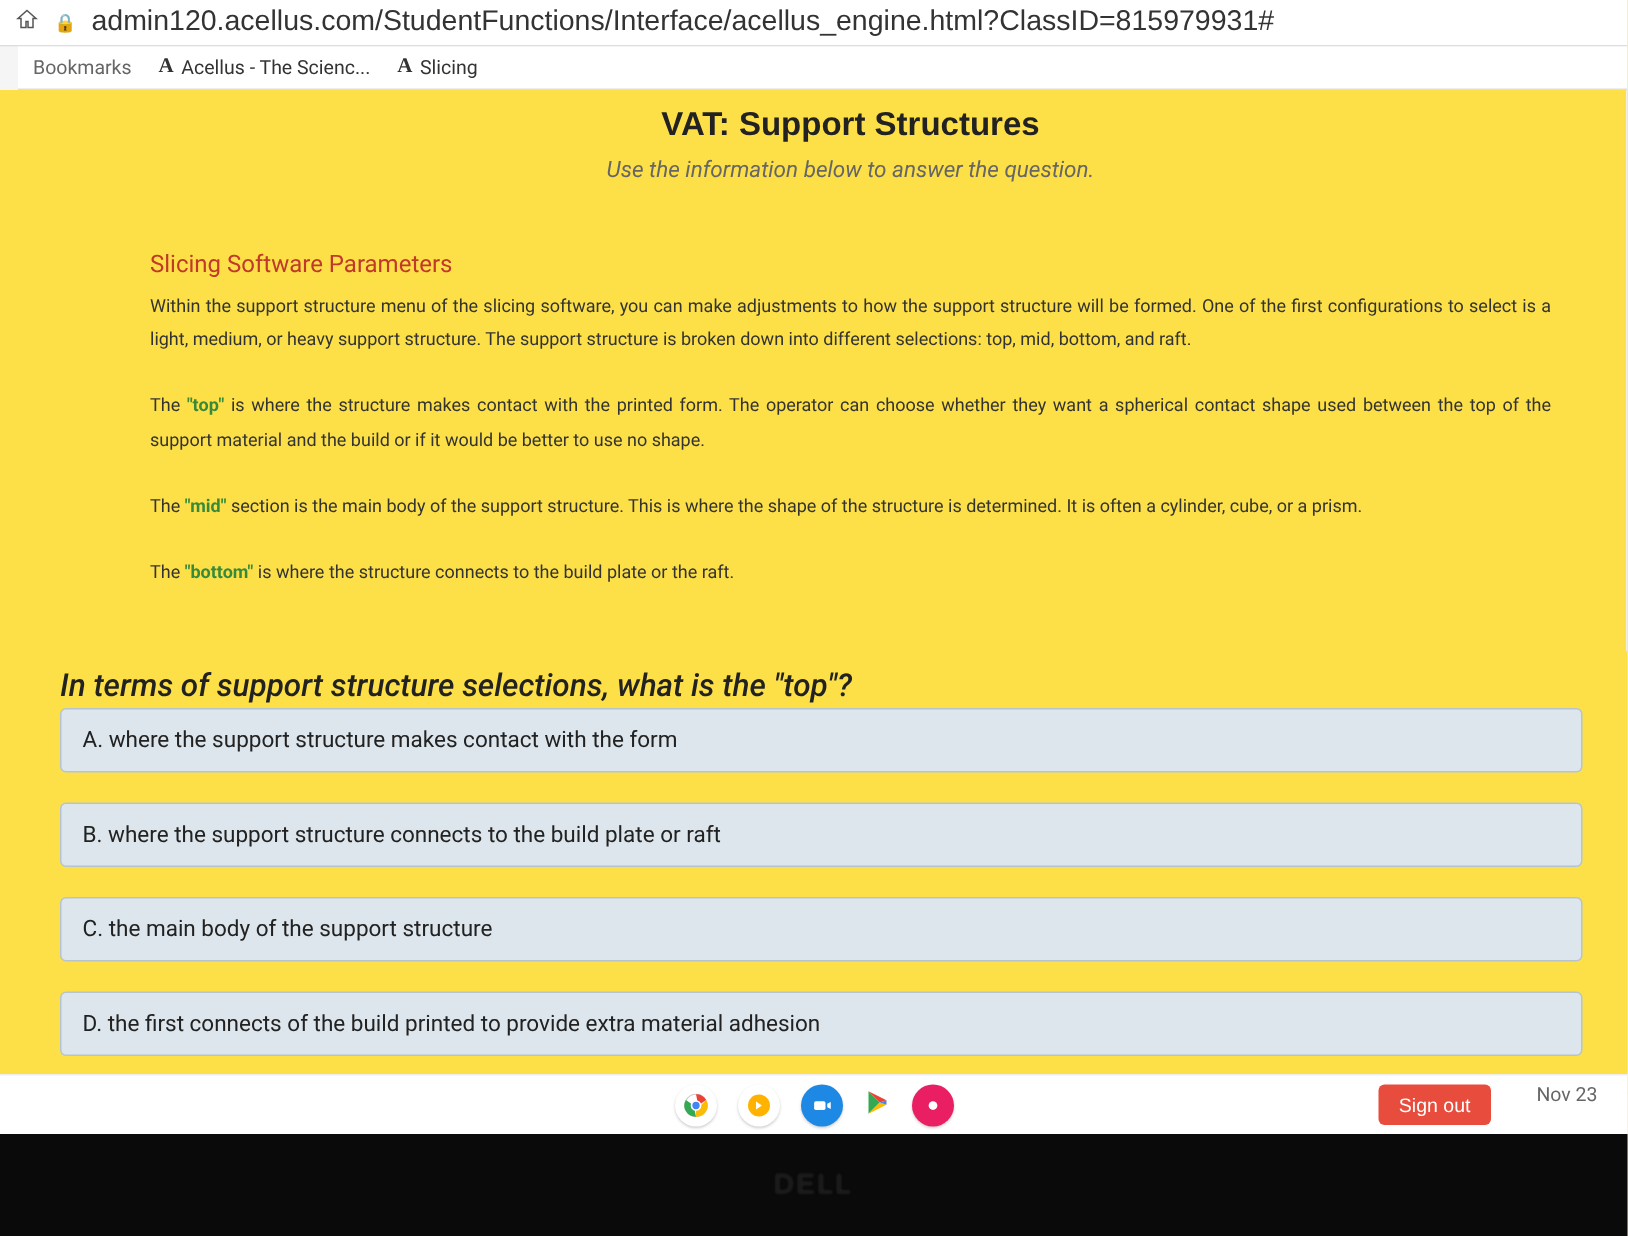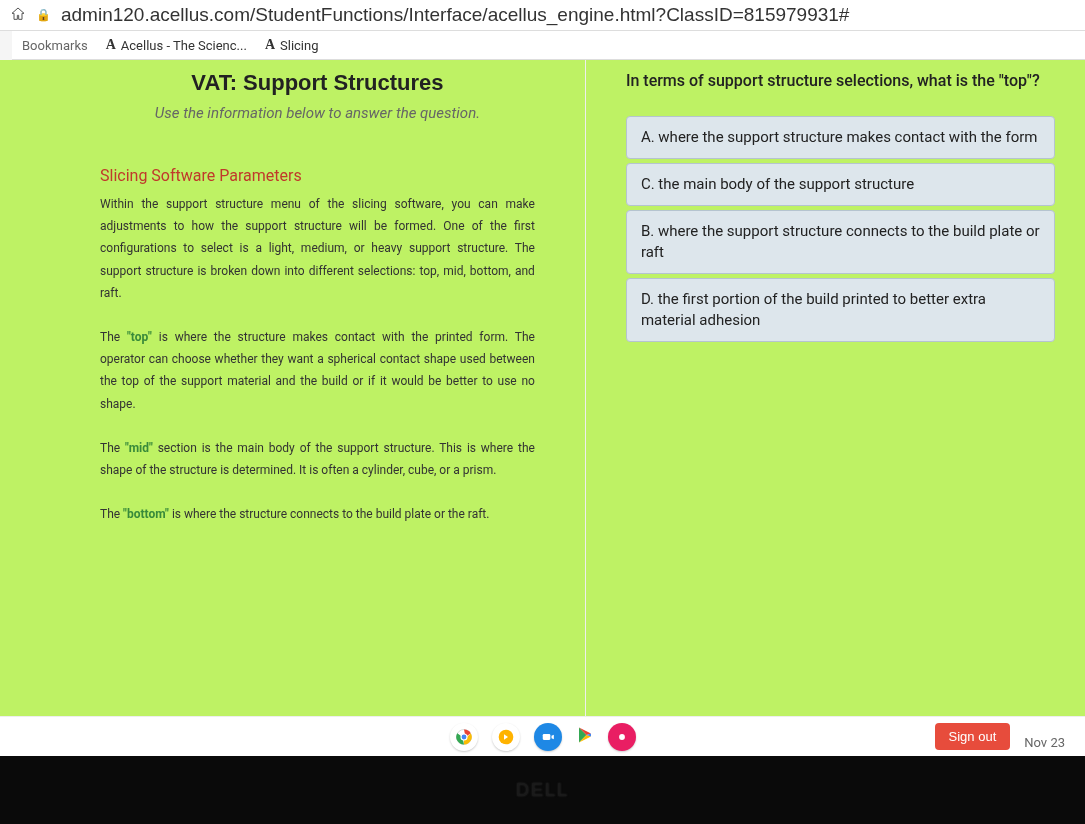"VAT: Support Structures" .content-area { background: #bef264 -> #fde047; flex-direction: none -> column }
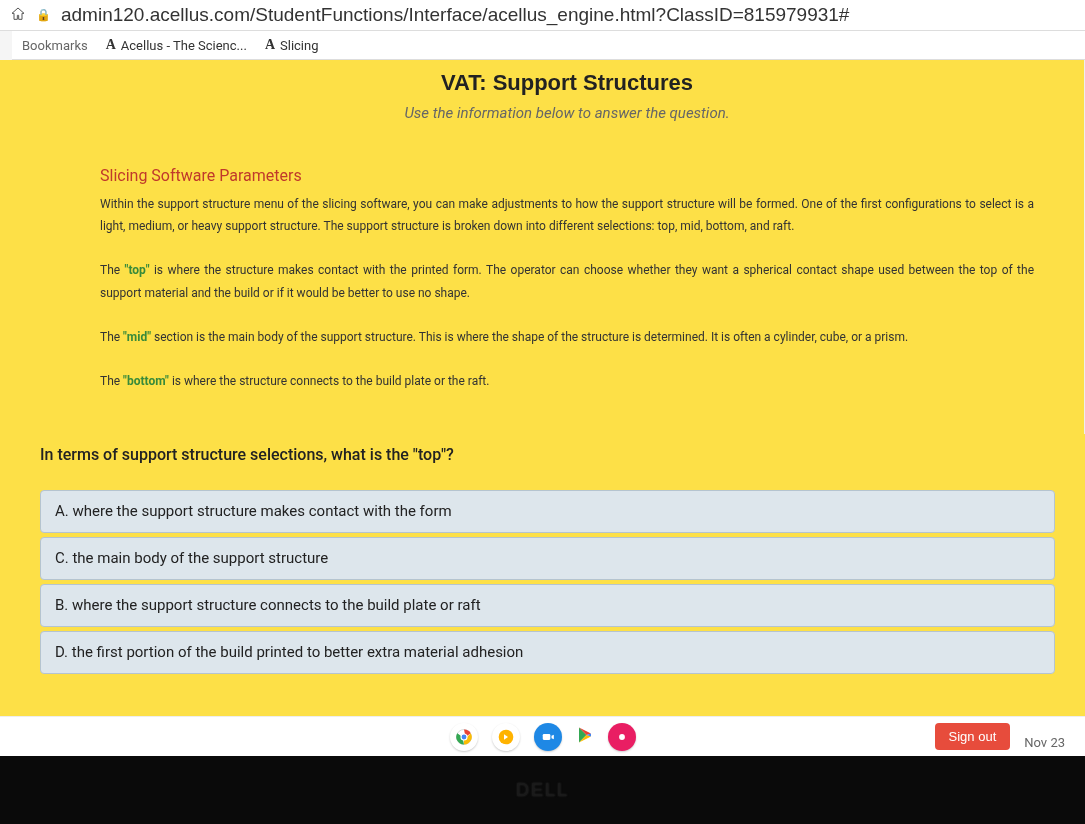"In terms of support structure" .question-text { font-size: 16px -> 21px; font-style: none -> italic; margin-bottom: 24px -> none }
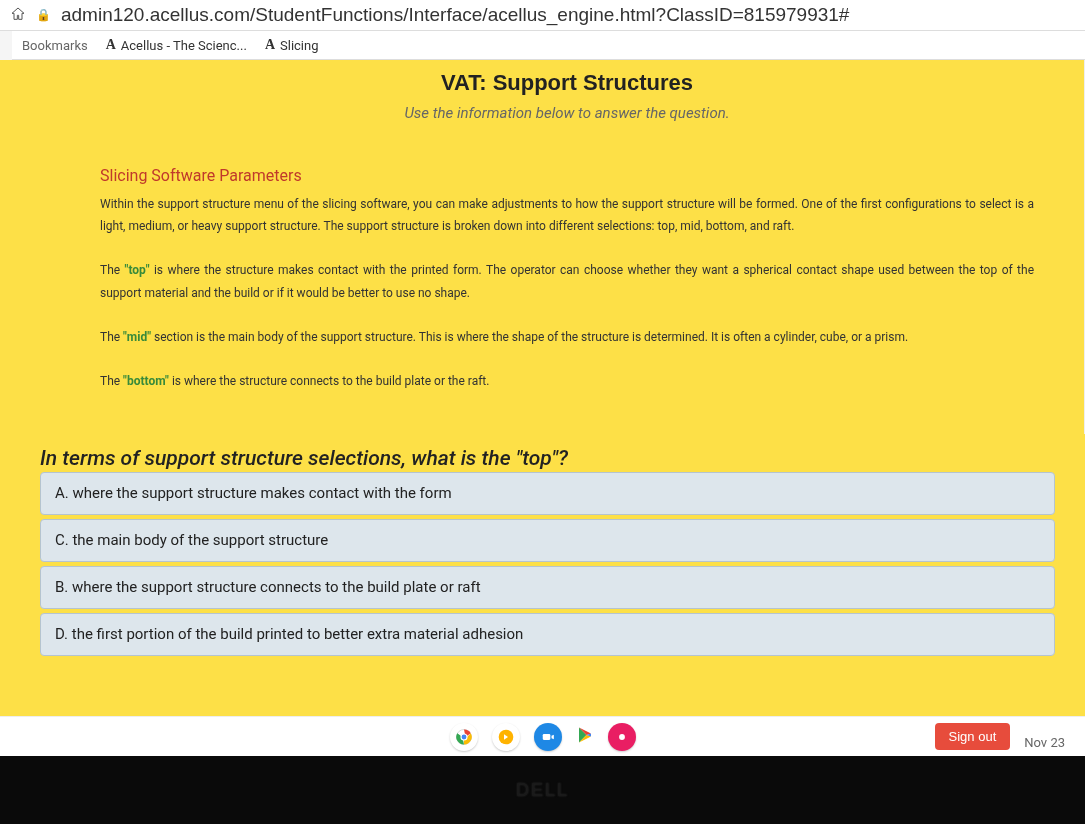"A. where the support structure" .answer-option { margin-bottom: 4px -> 20px }
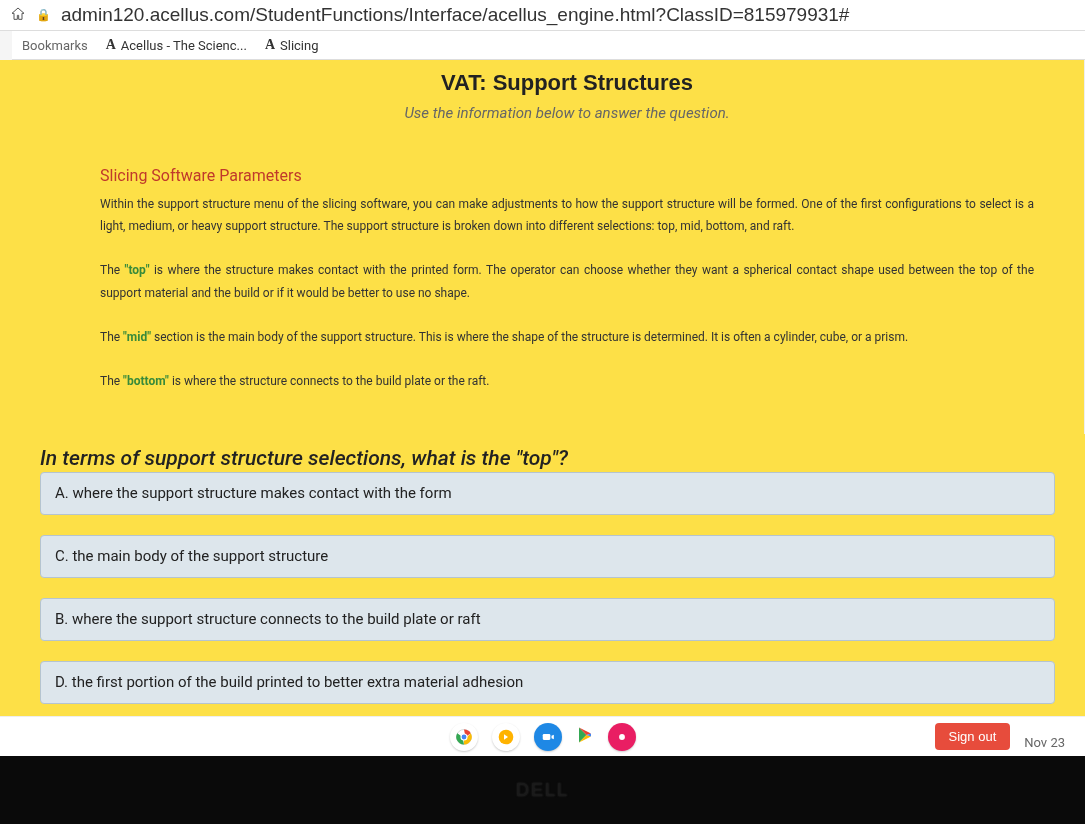"C. the main body of" div.answer-option { order: before "B. where the support structure" -> after "B. where the support structure" }
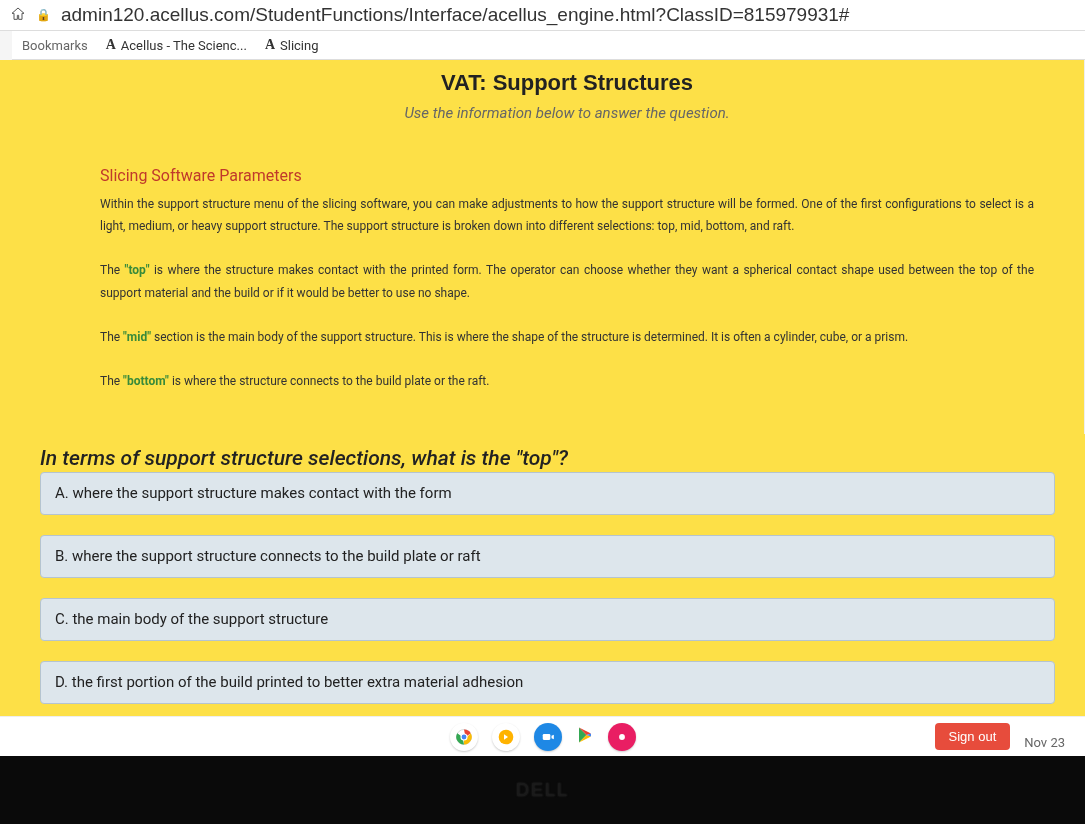"D. the first portion of" div.answer-option { text: portion of the build printed to better -> connects of the build printed to provide }
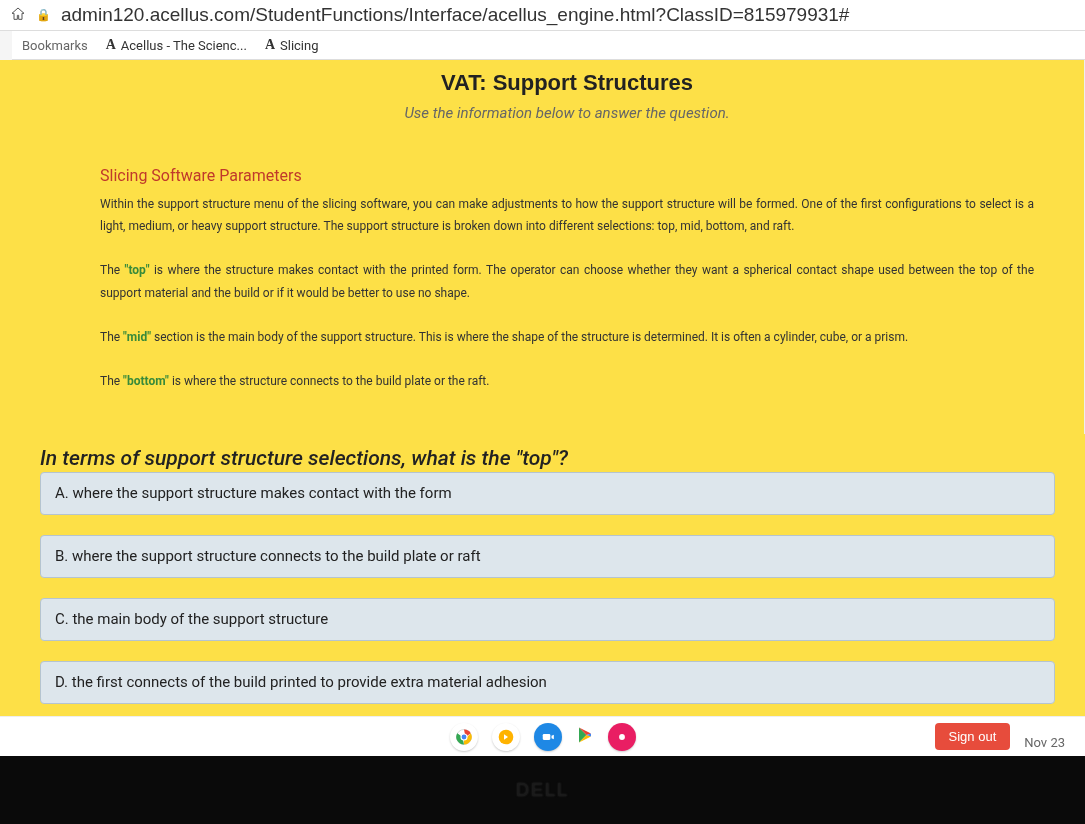"Sign out" .bottom-right { align-items: flex-end -> flex-start; gap: 14px -> 30px }
